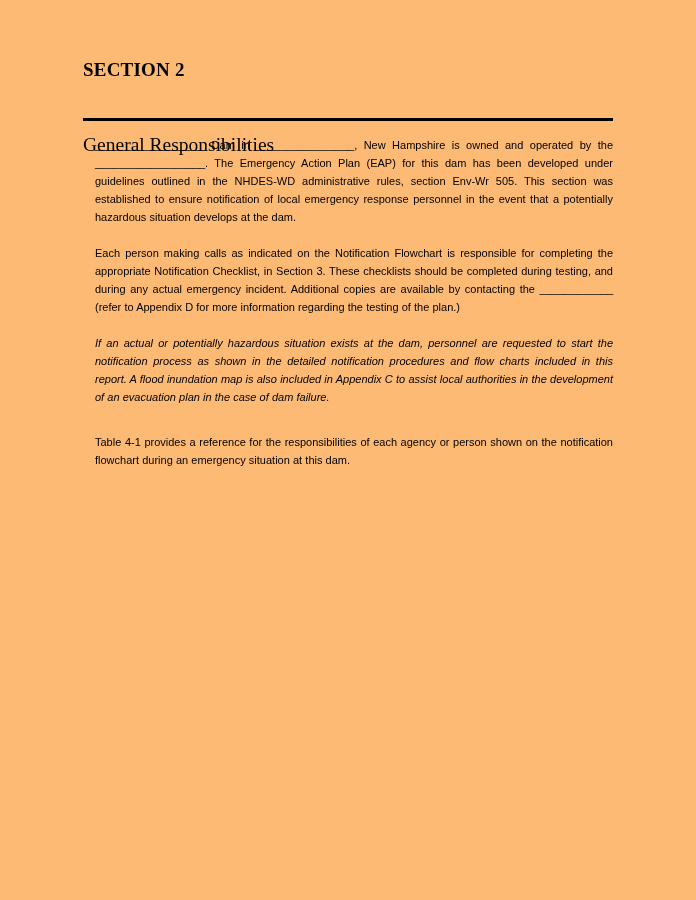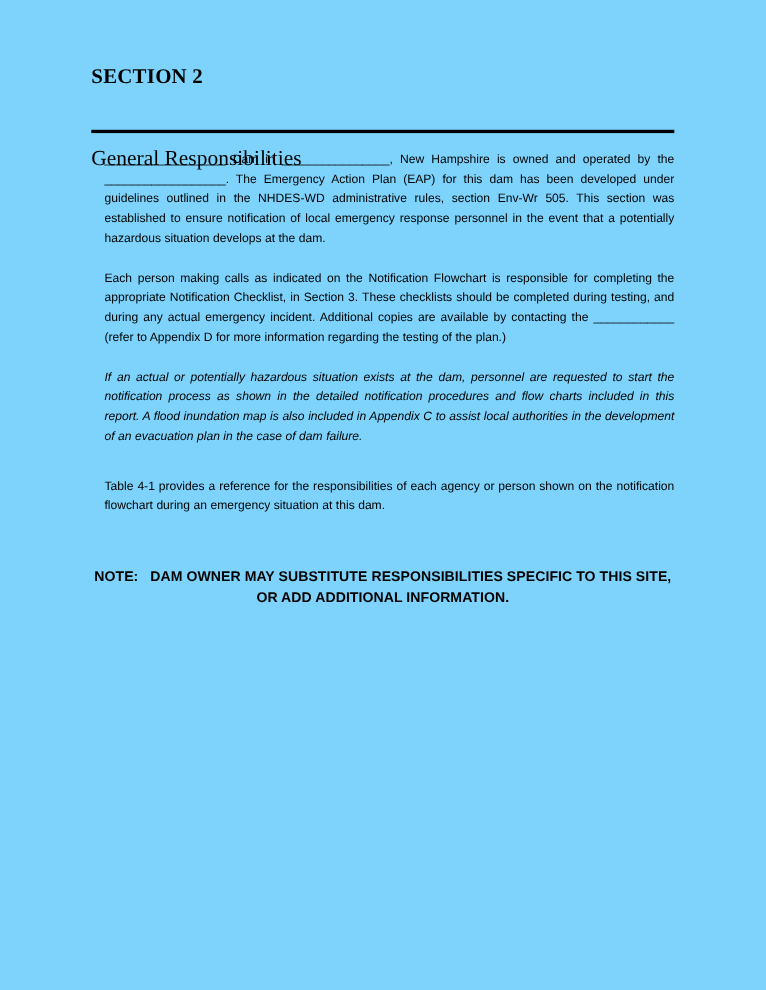"SECTION 2" .page { background: #7dd3fc -> #fdba74 }
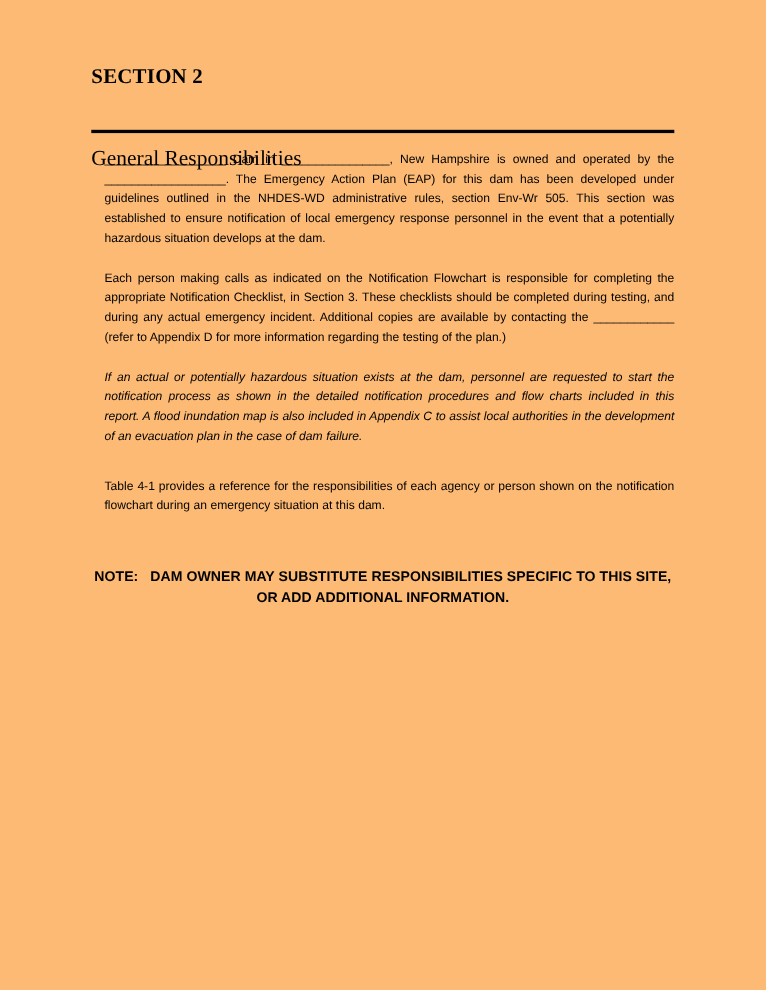"NOTE: DAM OWNER MAY SUBSTITUTE" div.note-block { html: <div> <span>NOTE:</span><span>&nbsp;&nbsp; </span><span>DAM OWNER MAY SUBSTITUTE RESPONSIBILITIES SPECIFIC TO THIS SITE, OR ADD ADDITIONAL INFORMATION.</span> </div> -> none }
